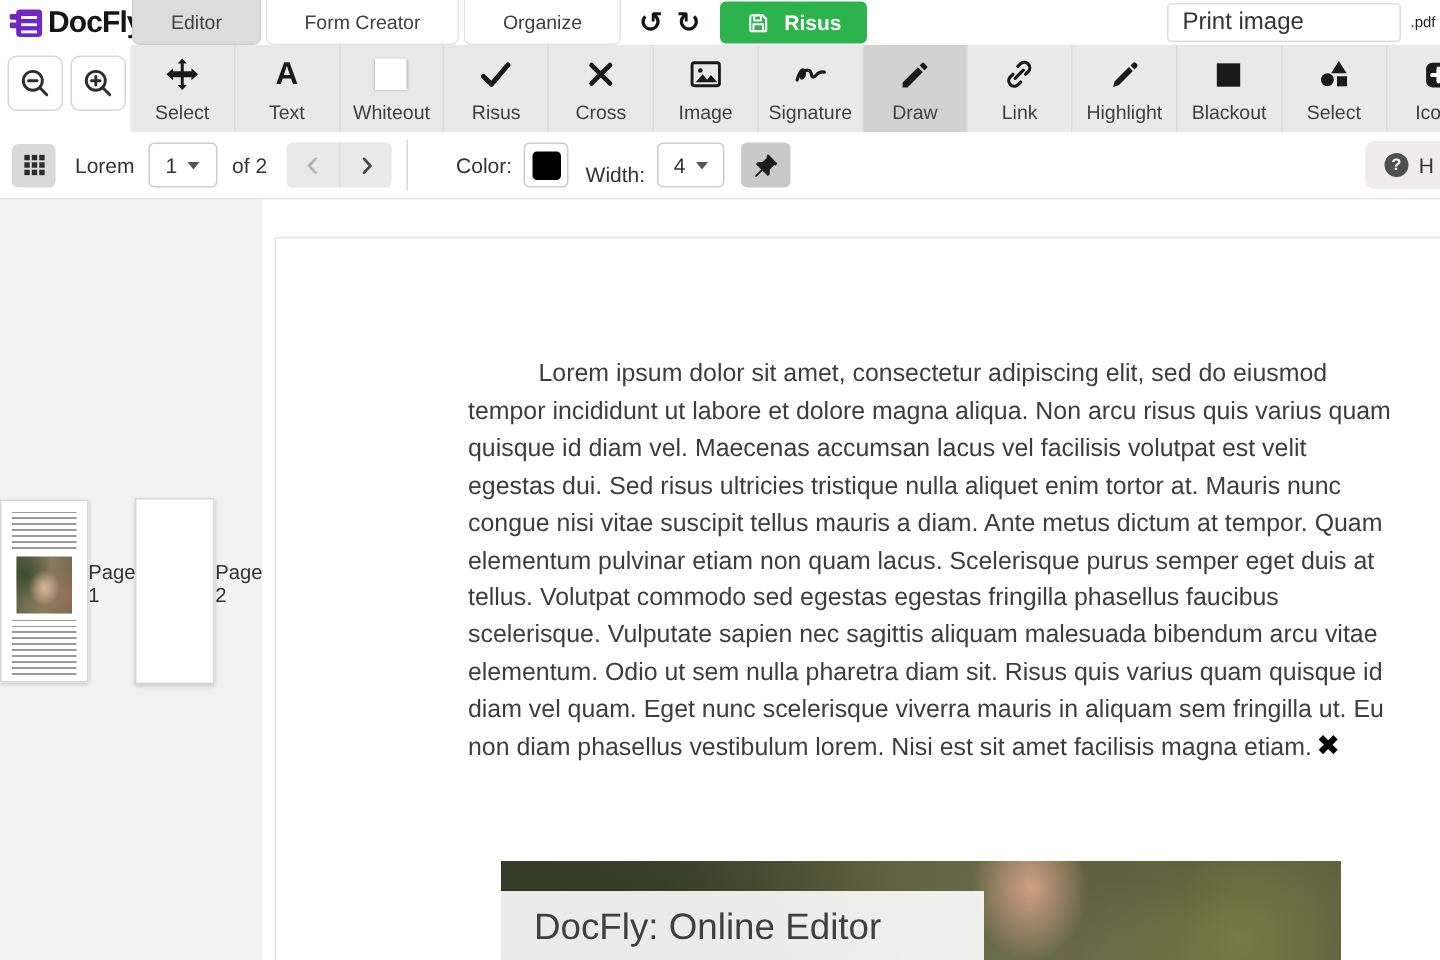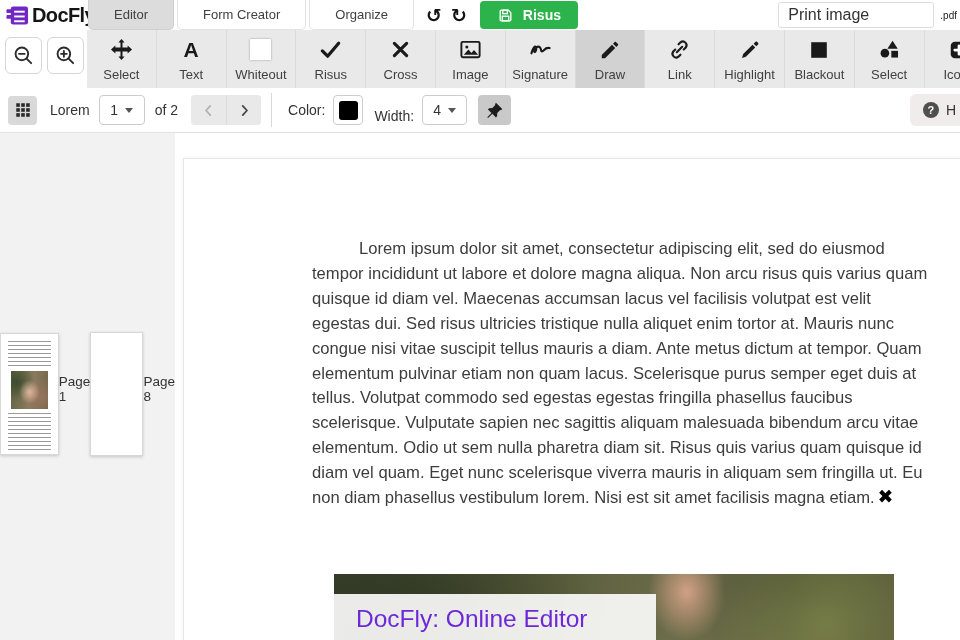"Color:" .pb-label { margin-left: none -> 16px }
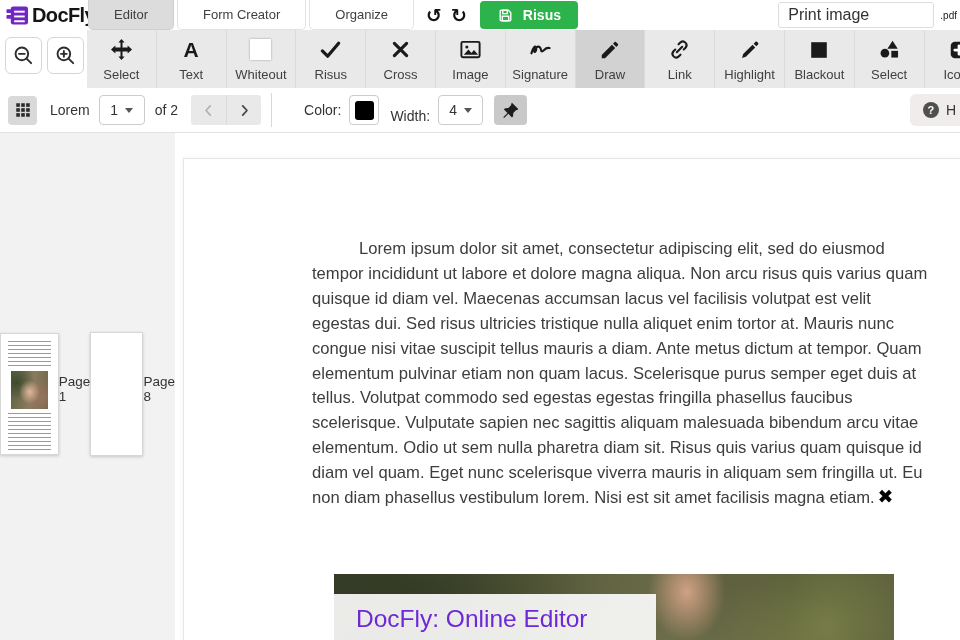"Page 8" div.thumb-label { text: 8 -> 2 }
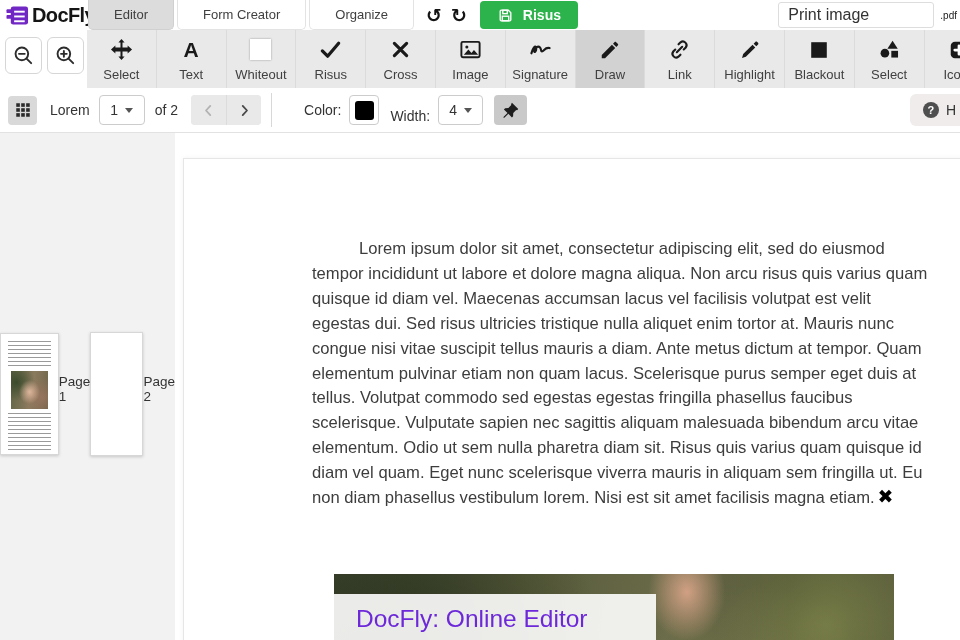"DocFly: Online Editor" .caption-text { color: #6d28d9 -> #404040 }
